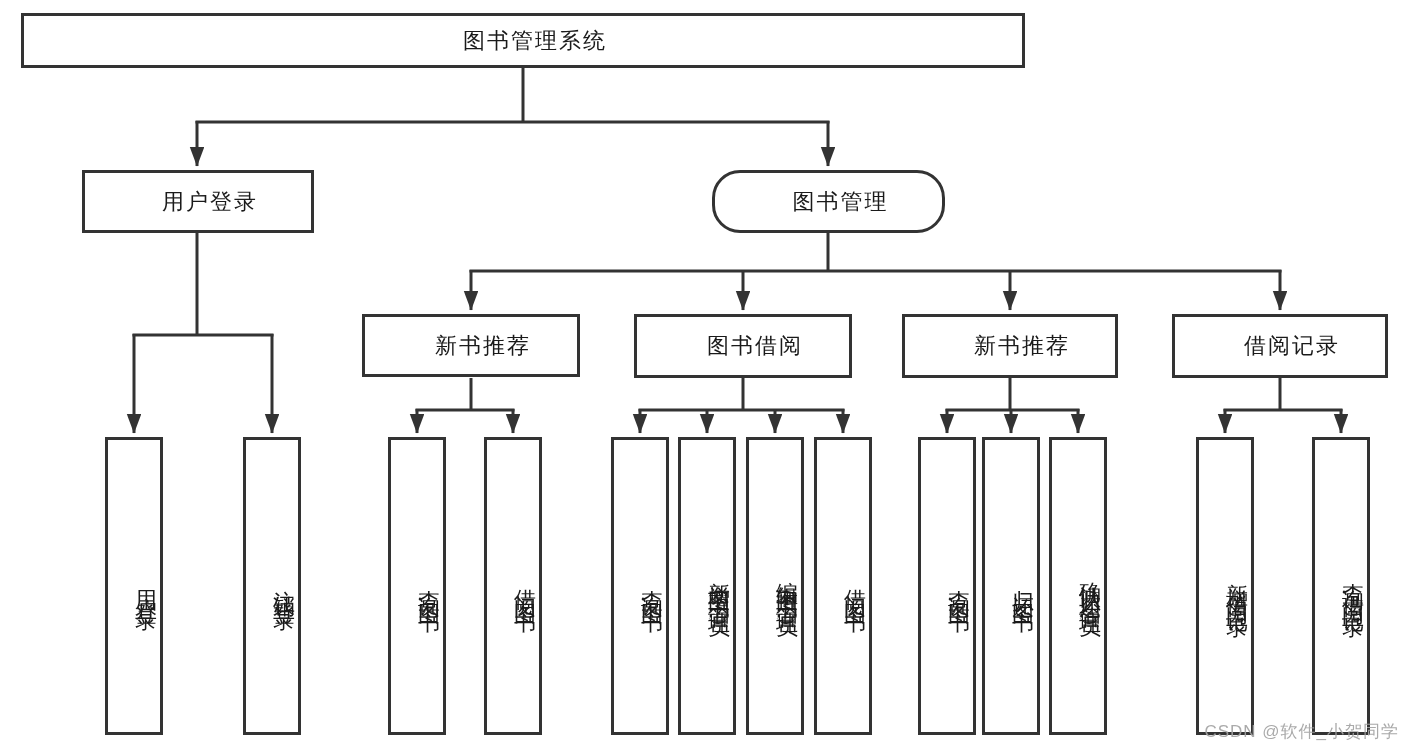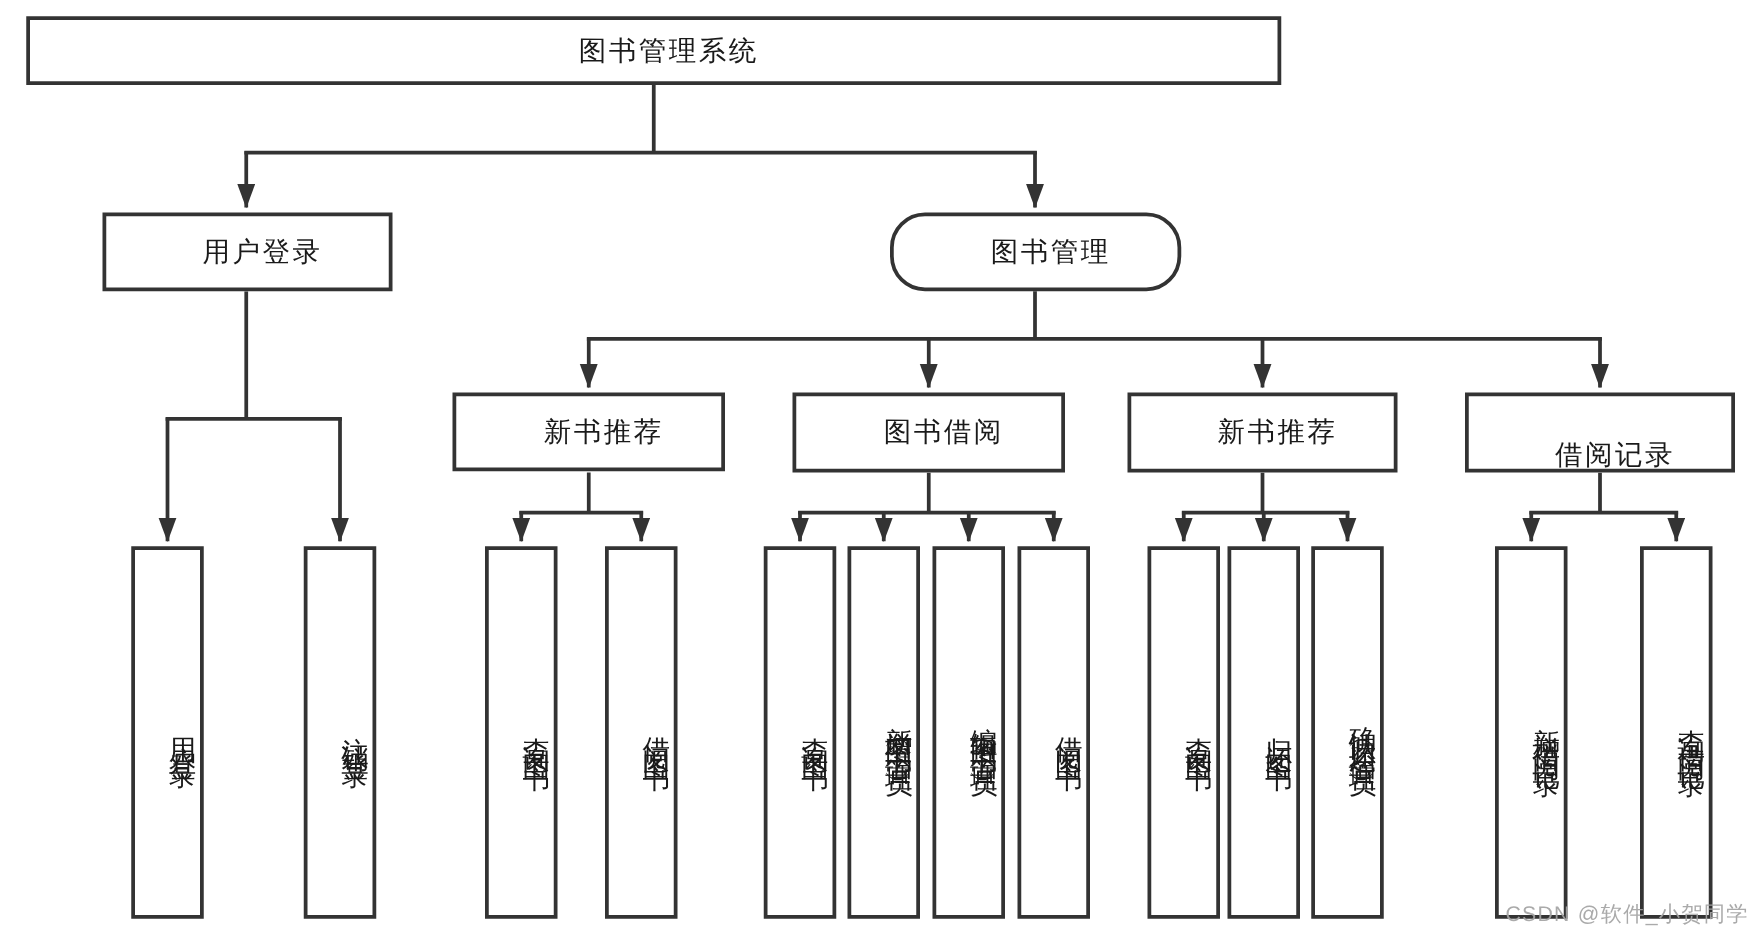"借阅记录" #n-hist { align-items: flex-end -> none }
